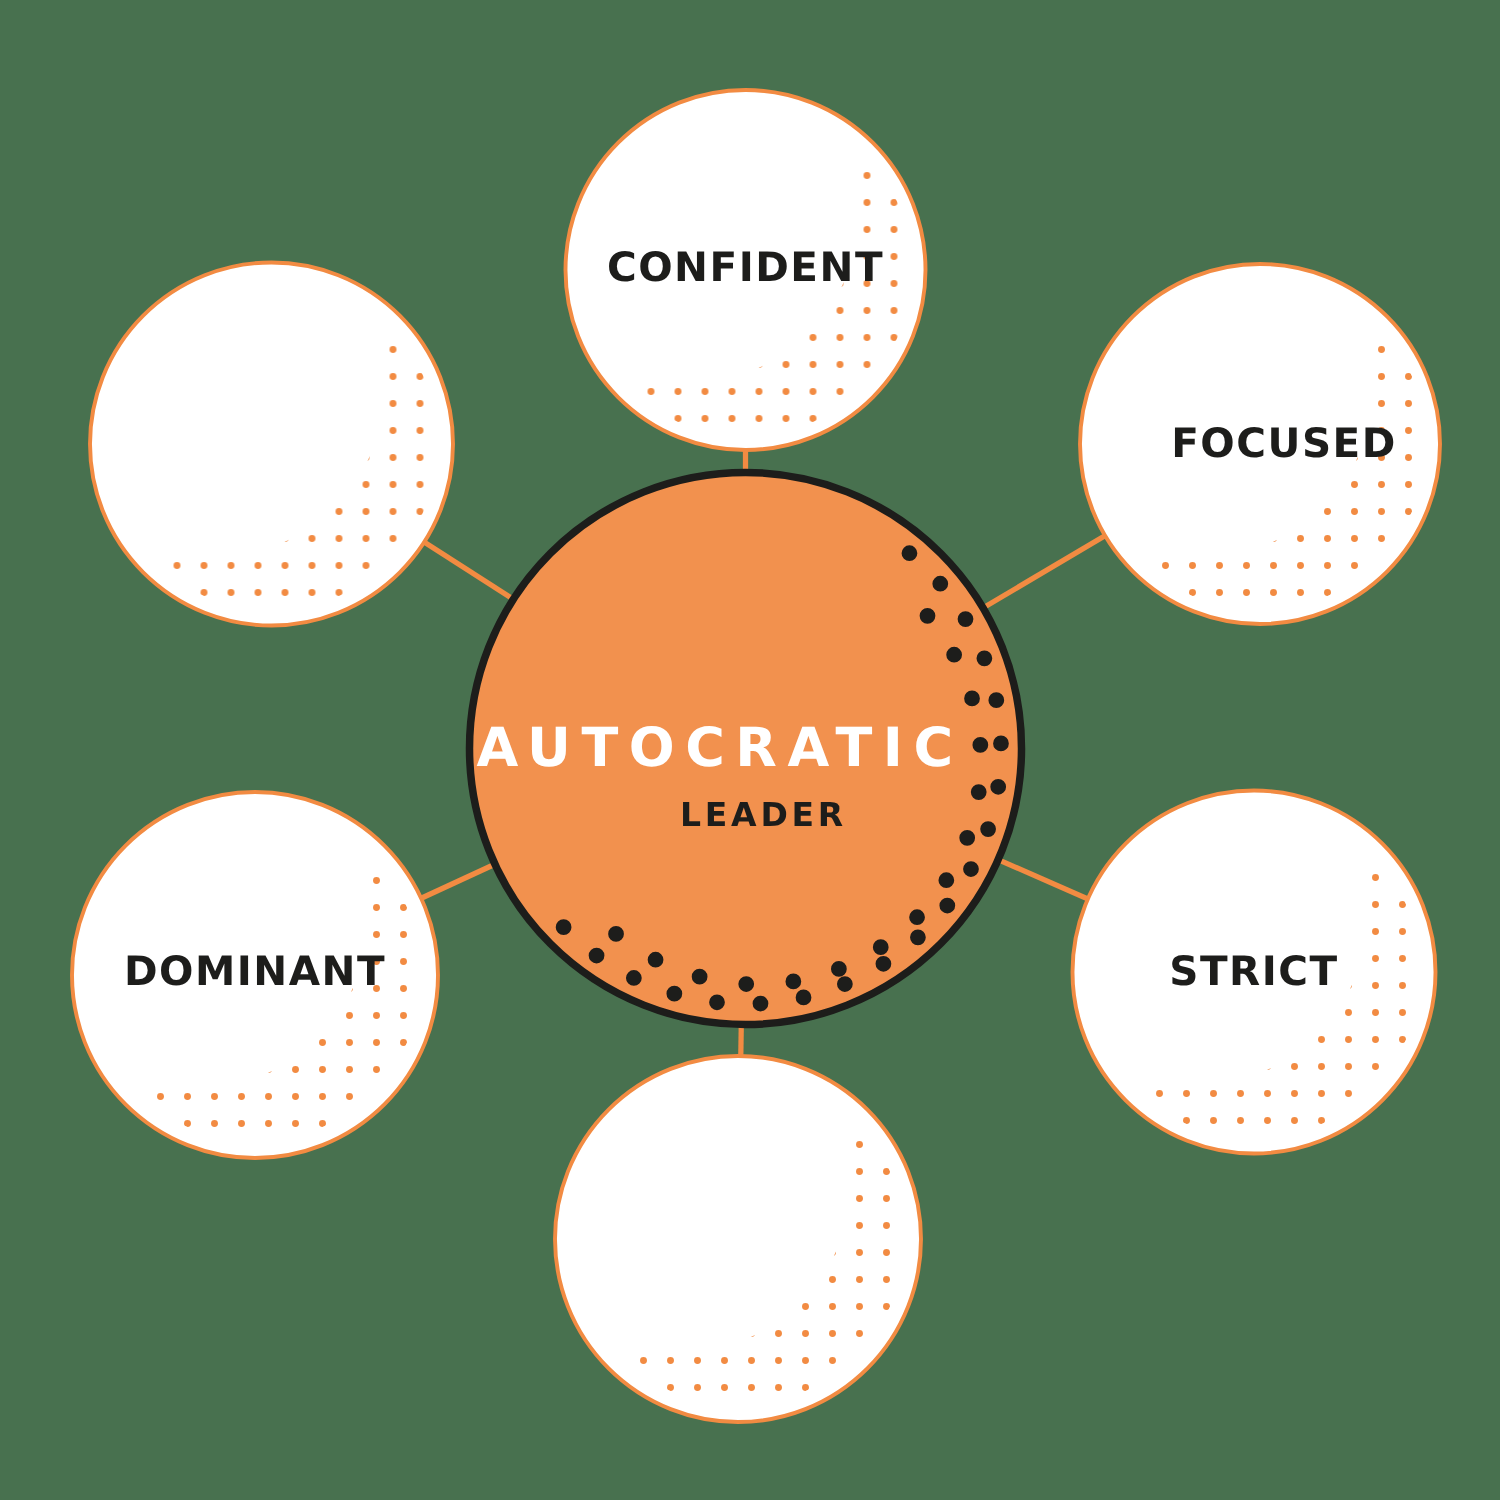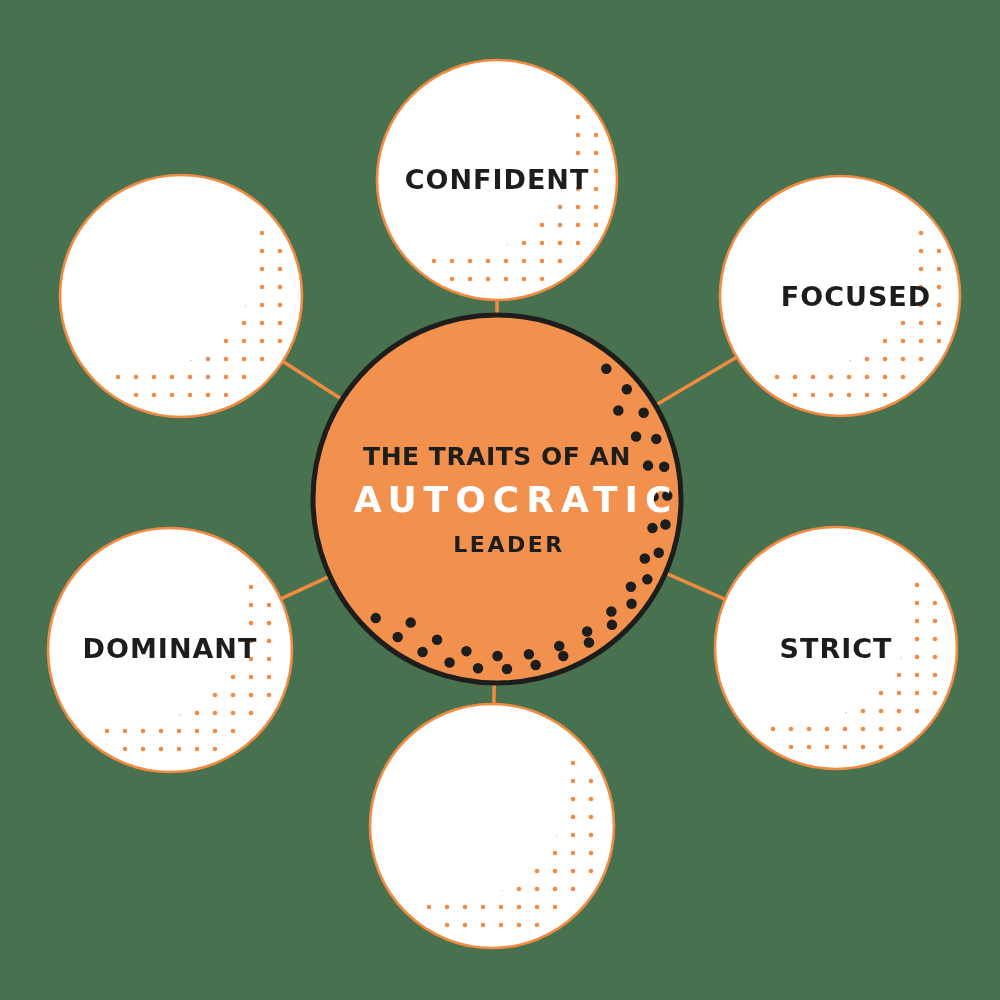"THE TRAITS OF AN" div.label { html: <div>THE TRAITS OF AN</div> -> none }
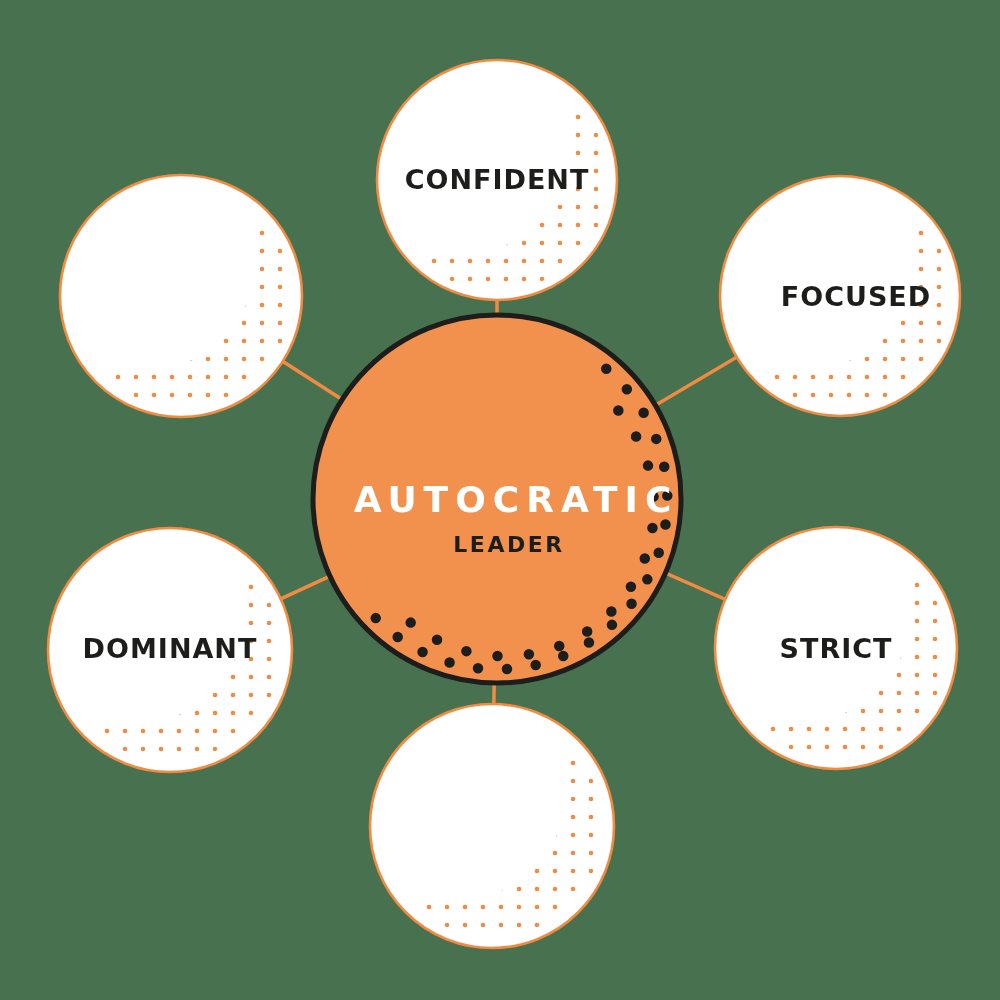"AUTOCRATIC" div.label { left: 516px -> 480px }
